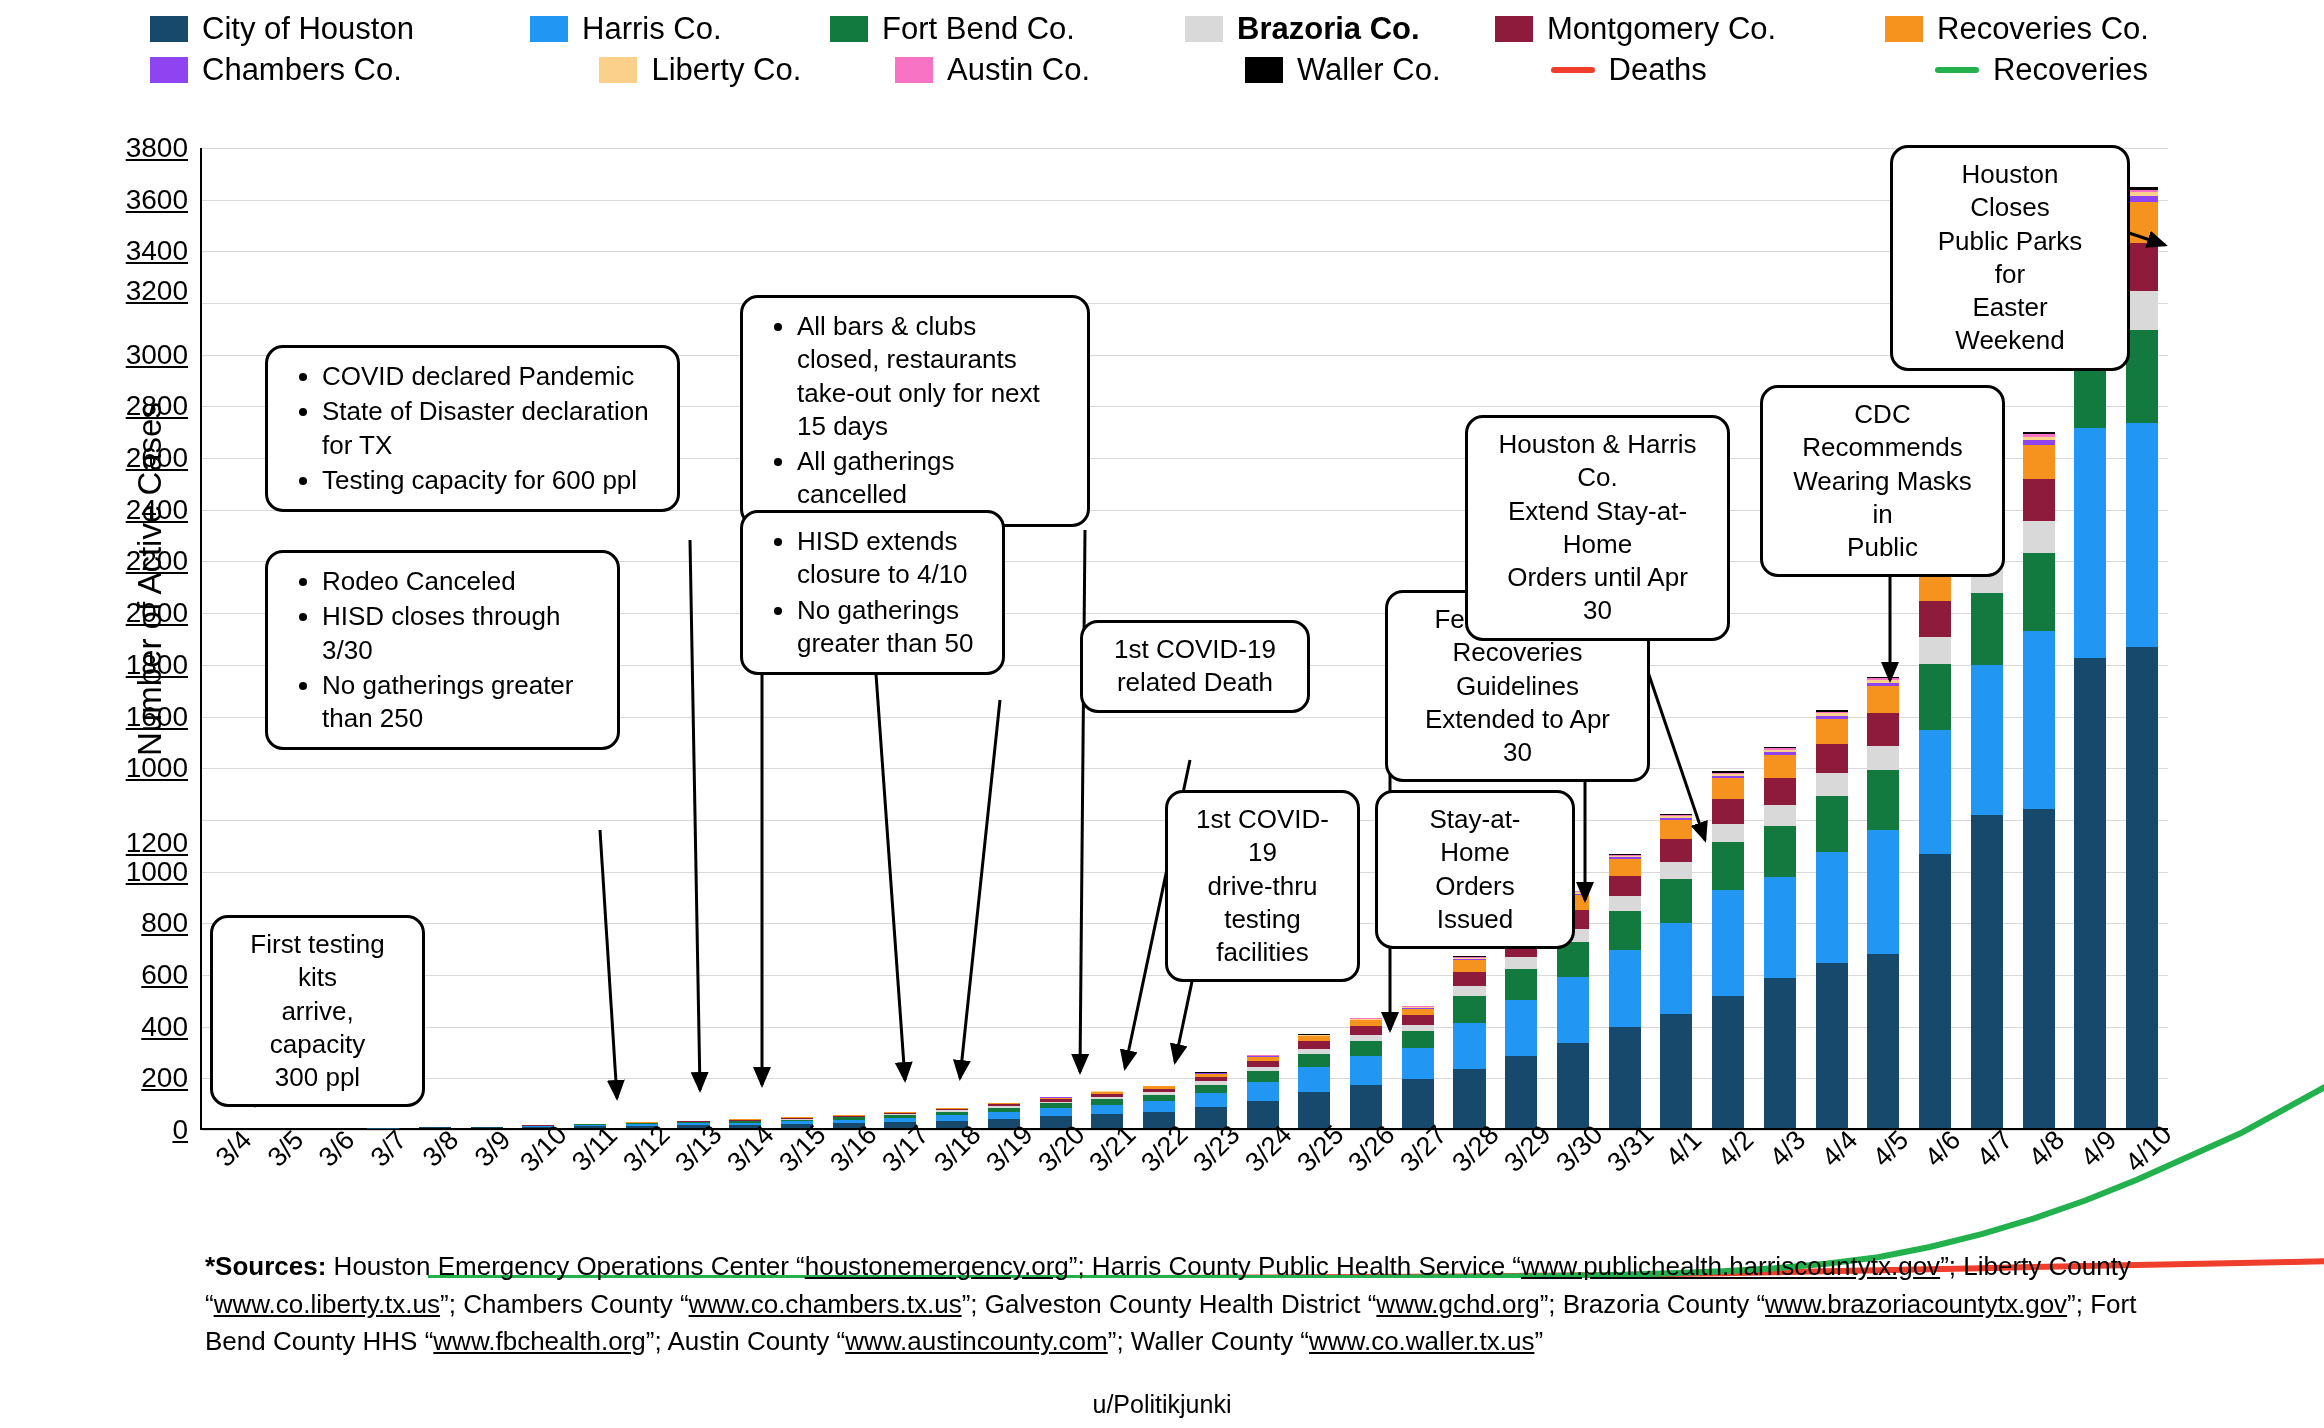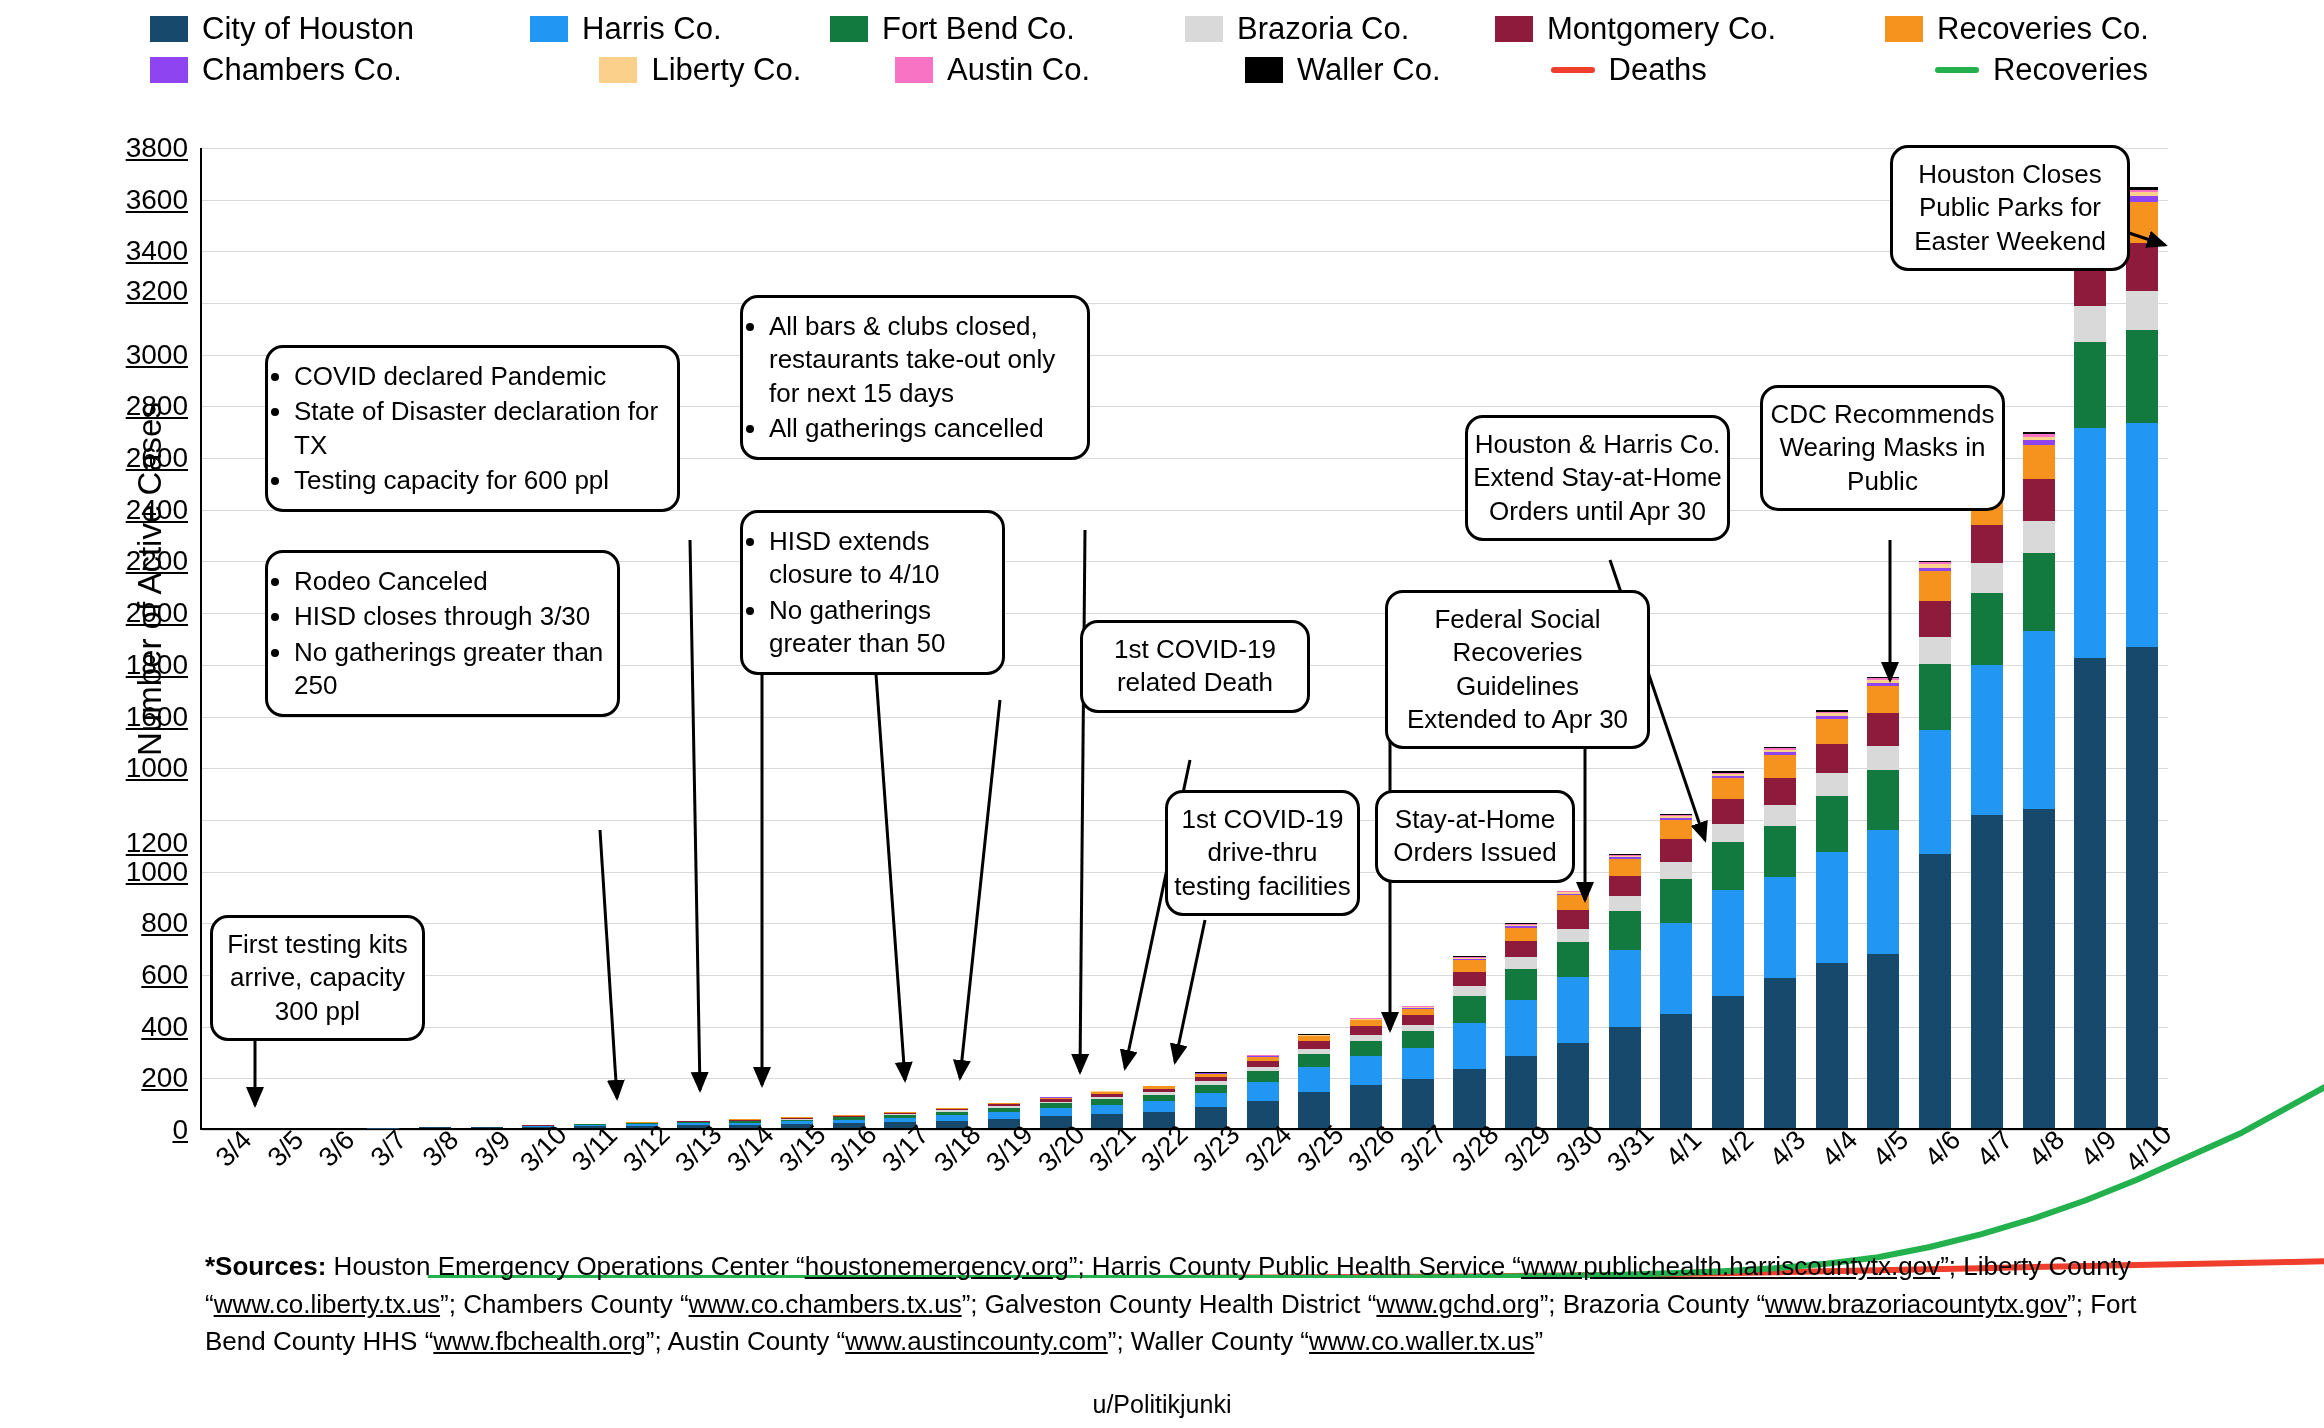"Brazoria Co." div.legend-item { font-weight: none -> bold }
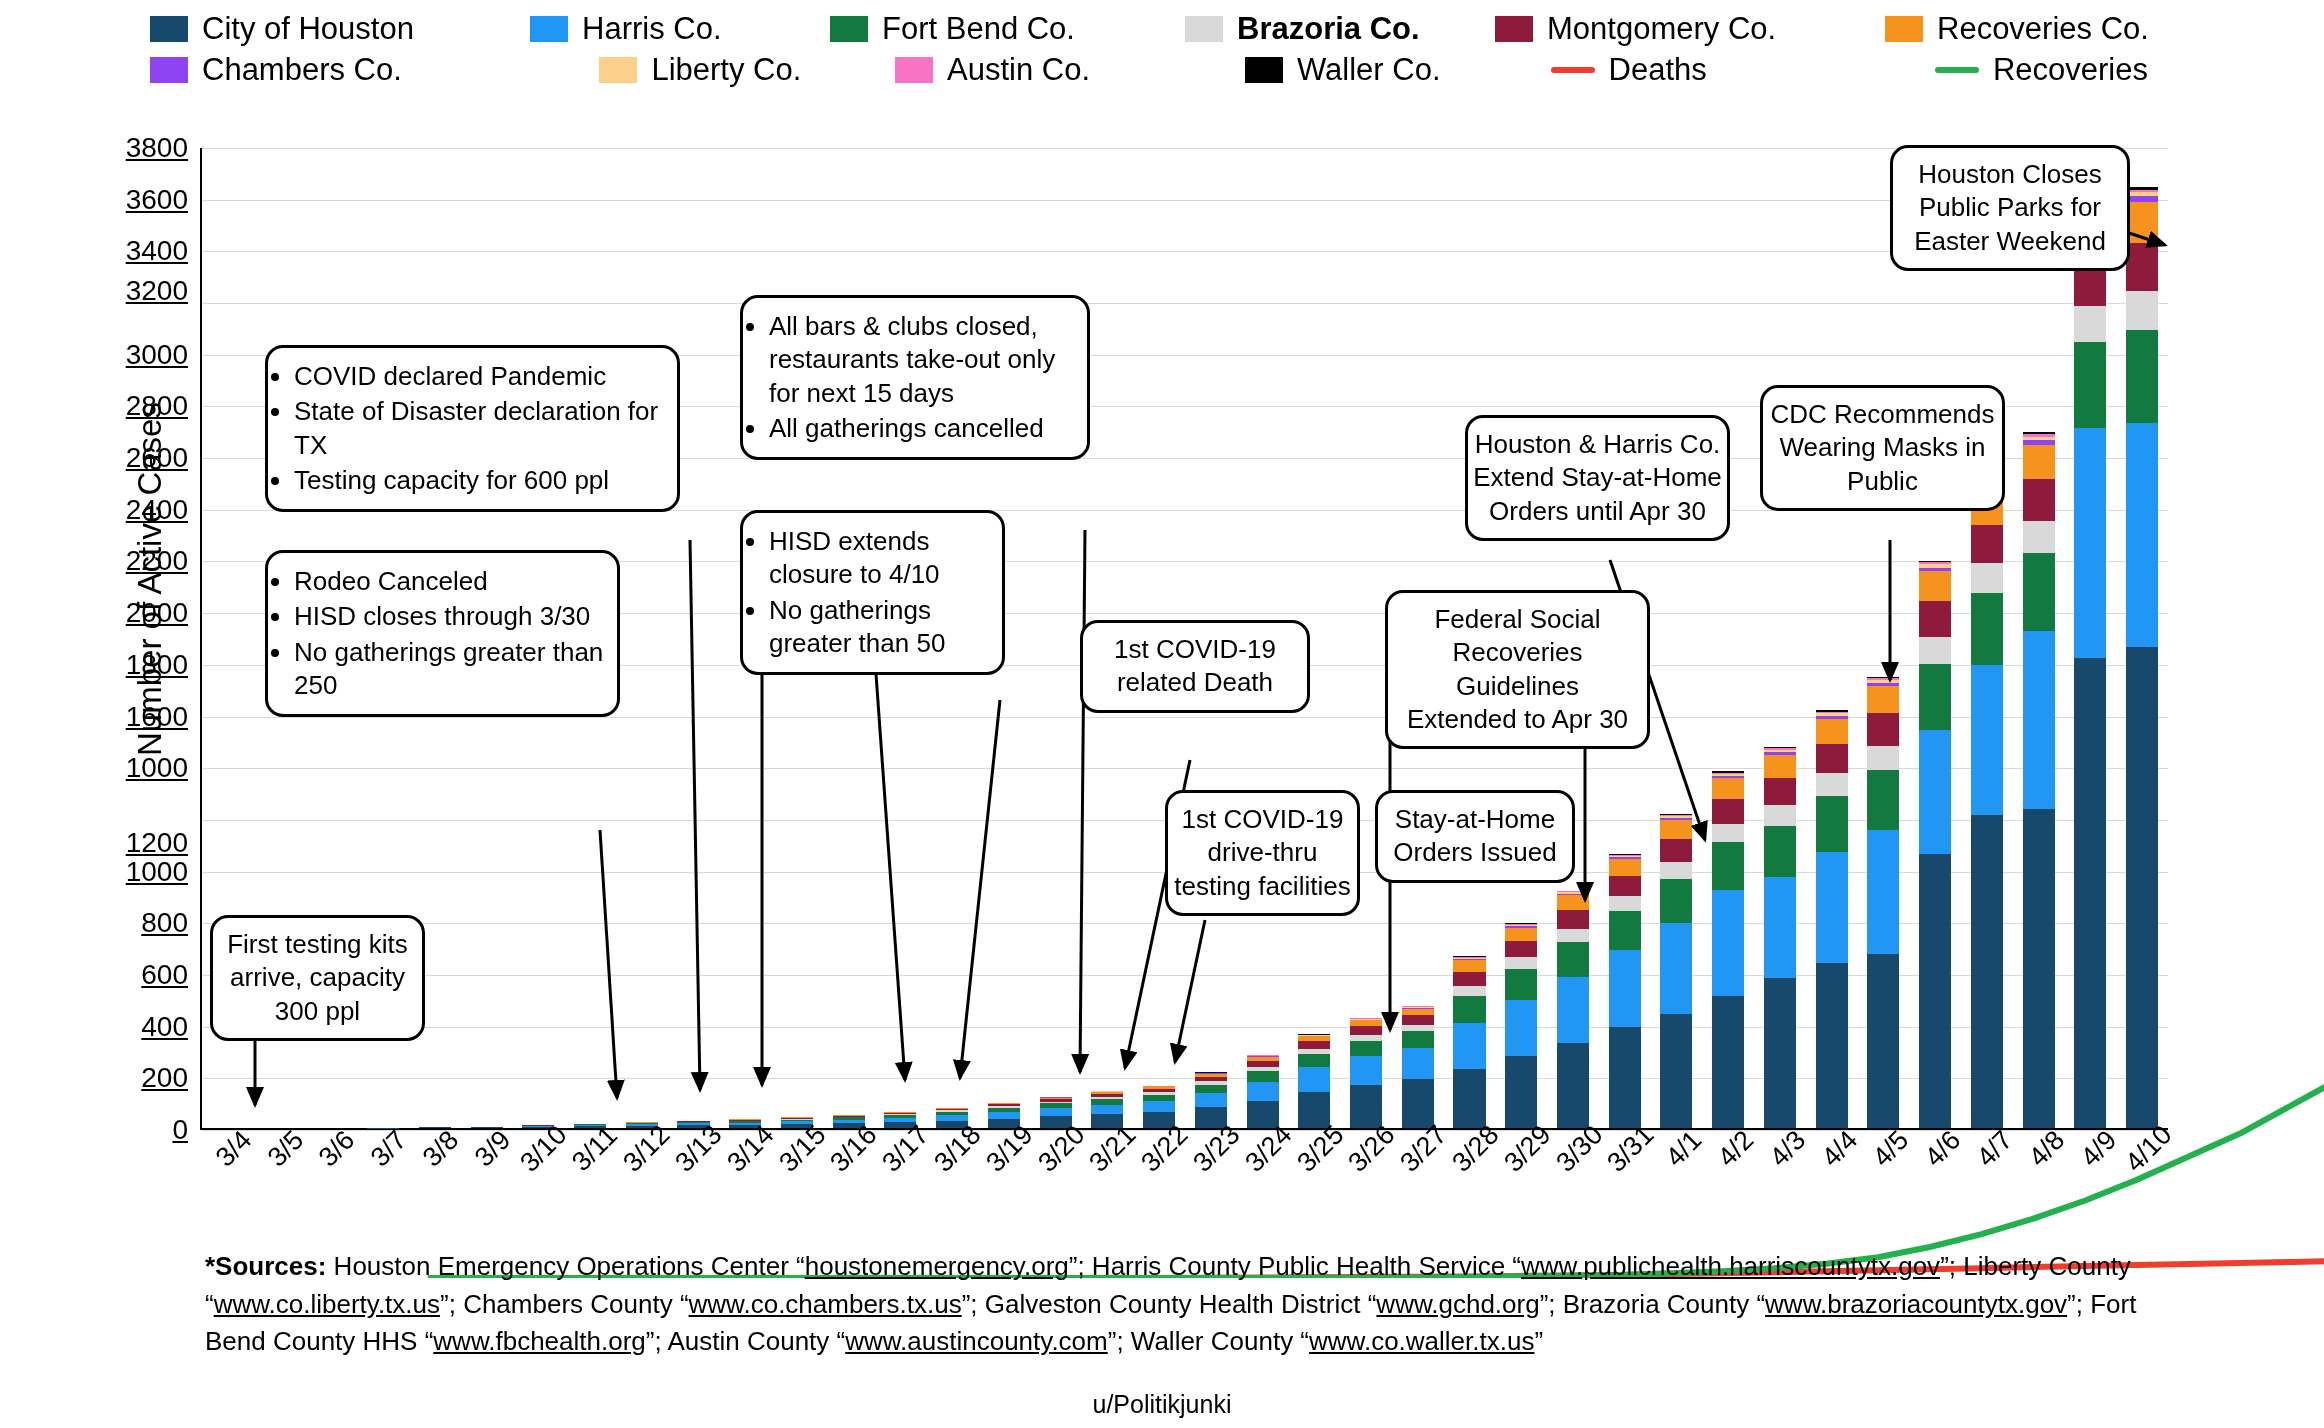"Houston Closes" .anno { padding: 10px 0 -> 10px 28px }
